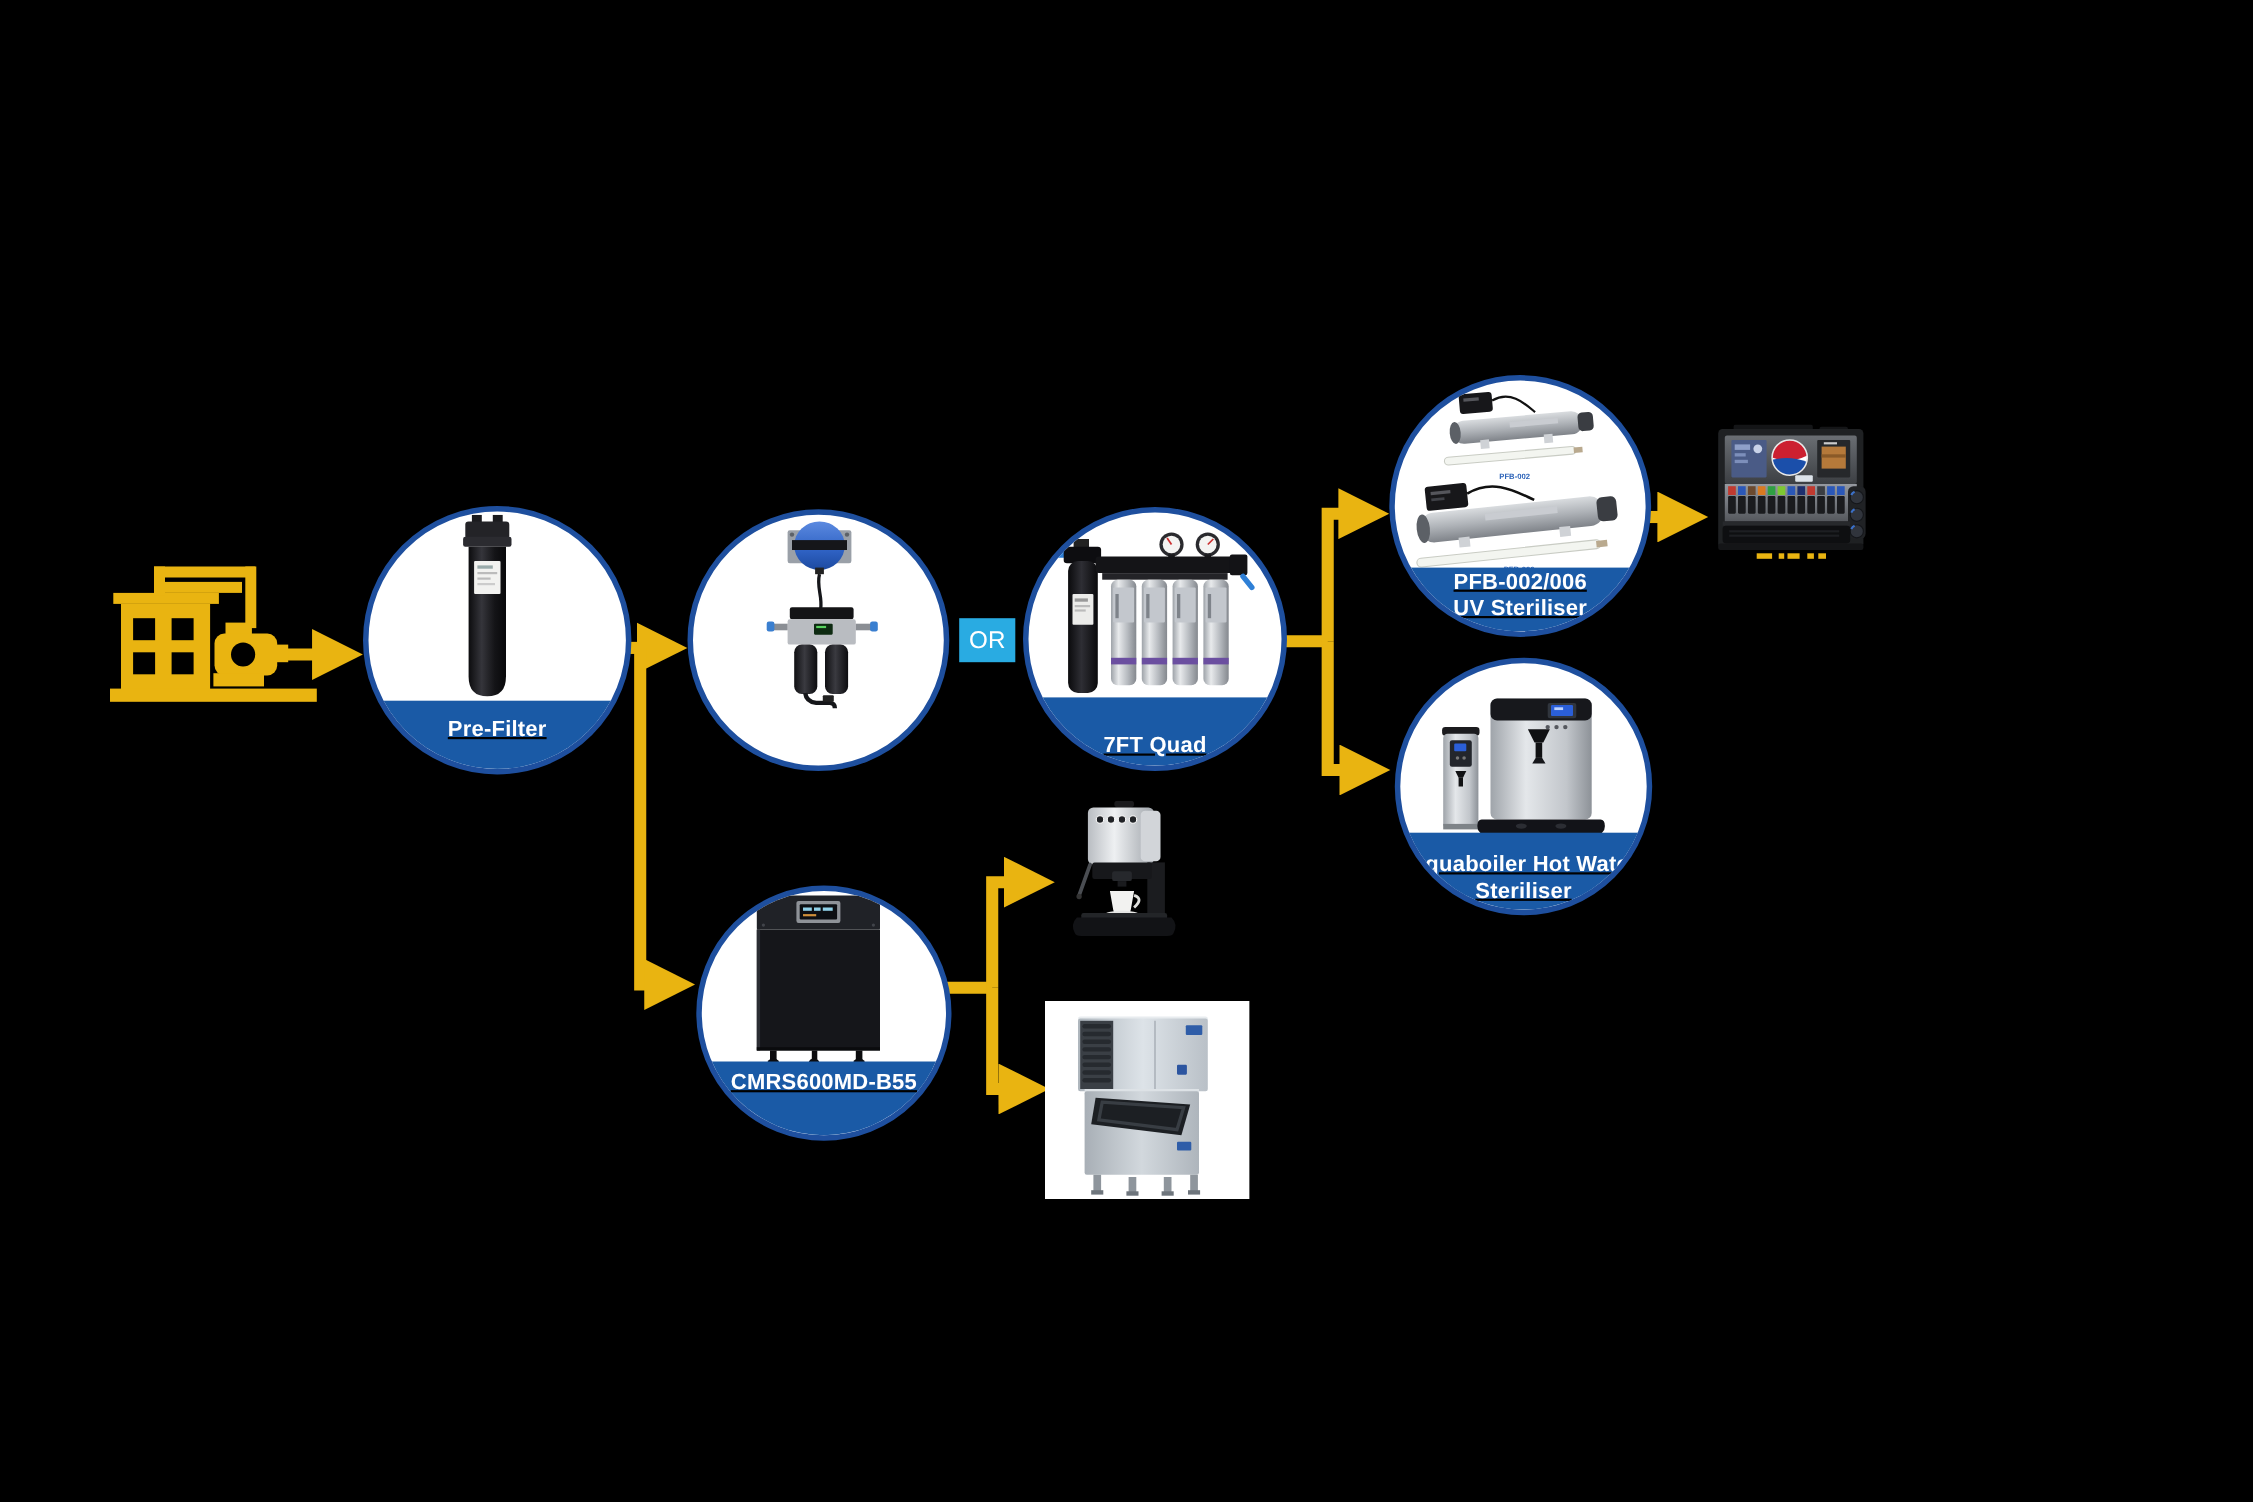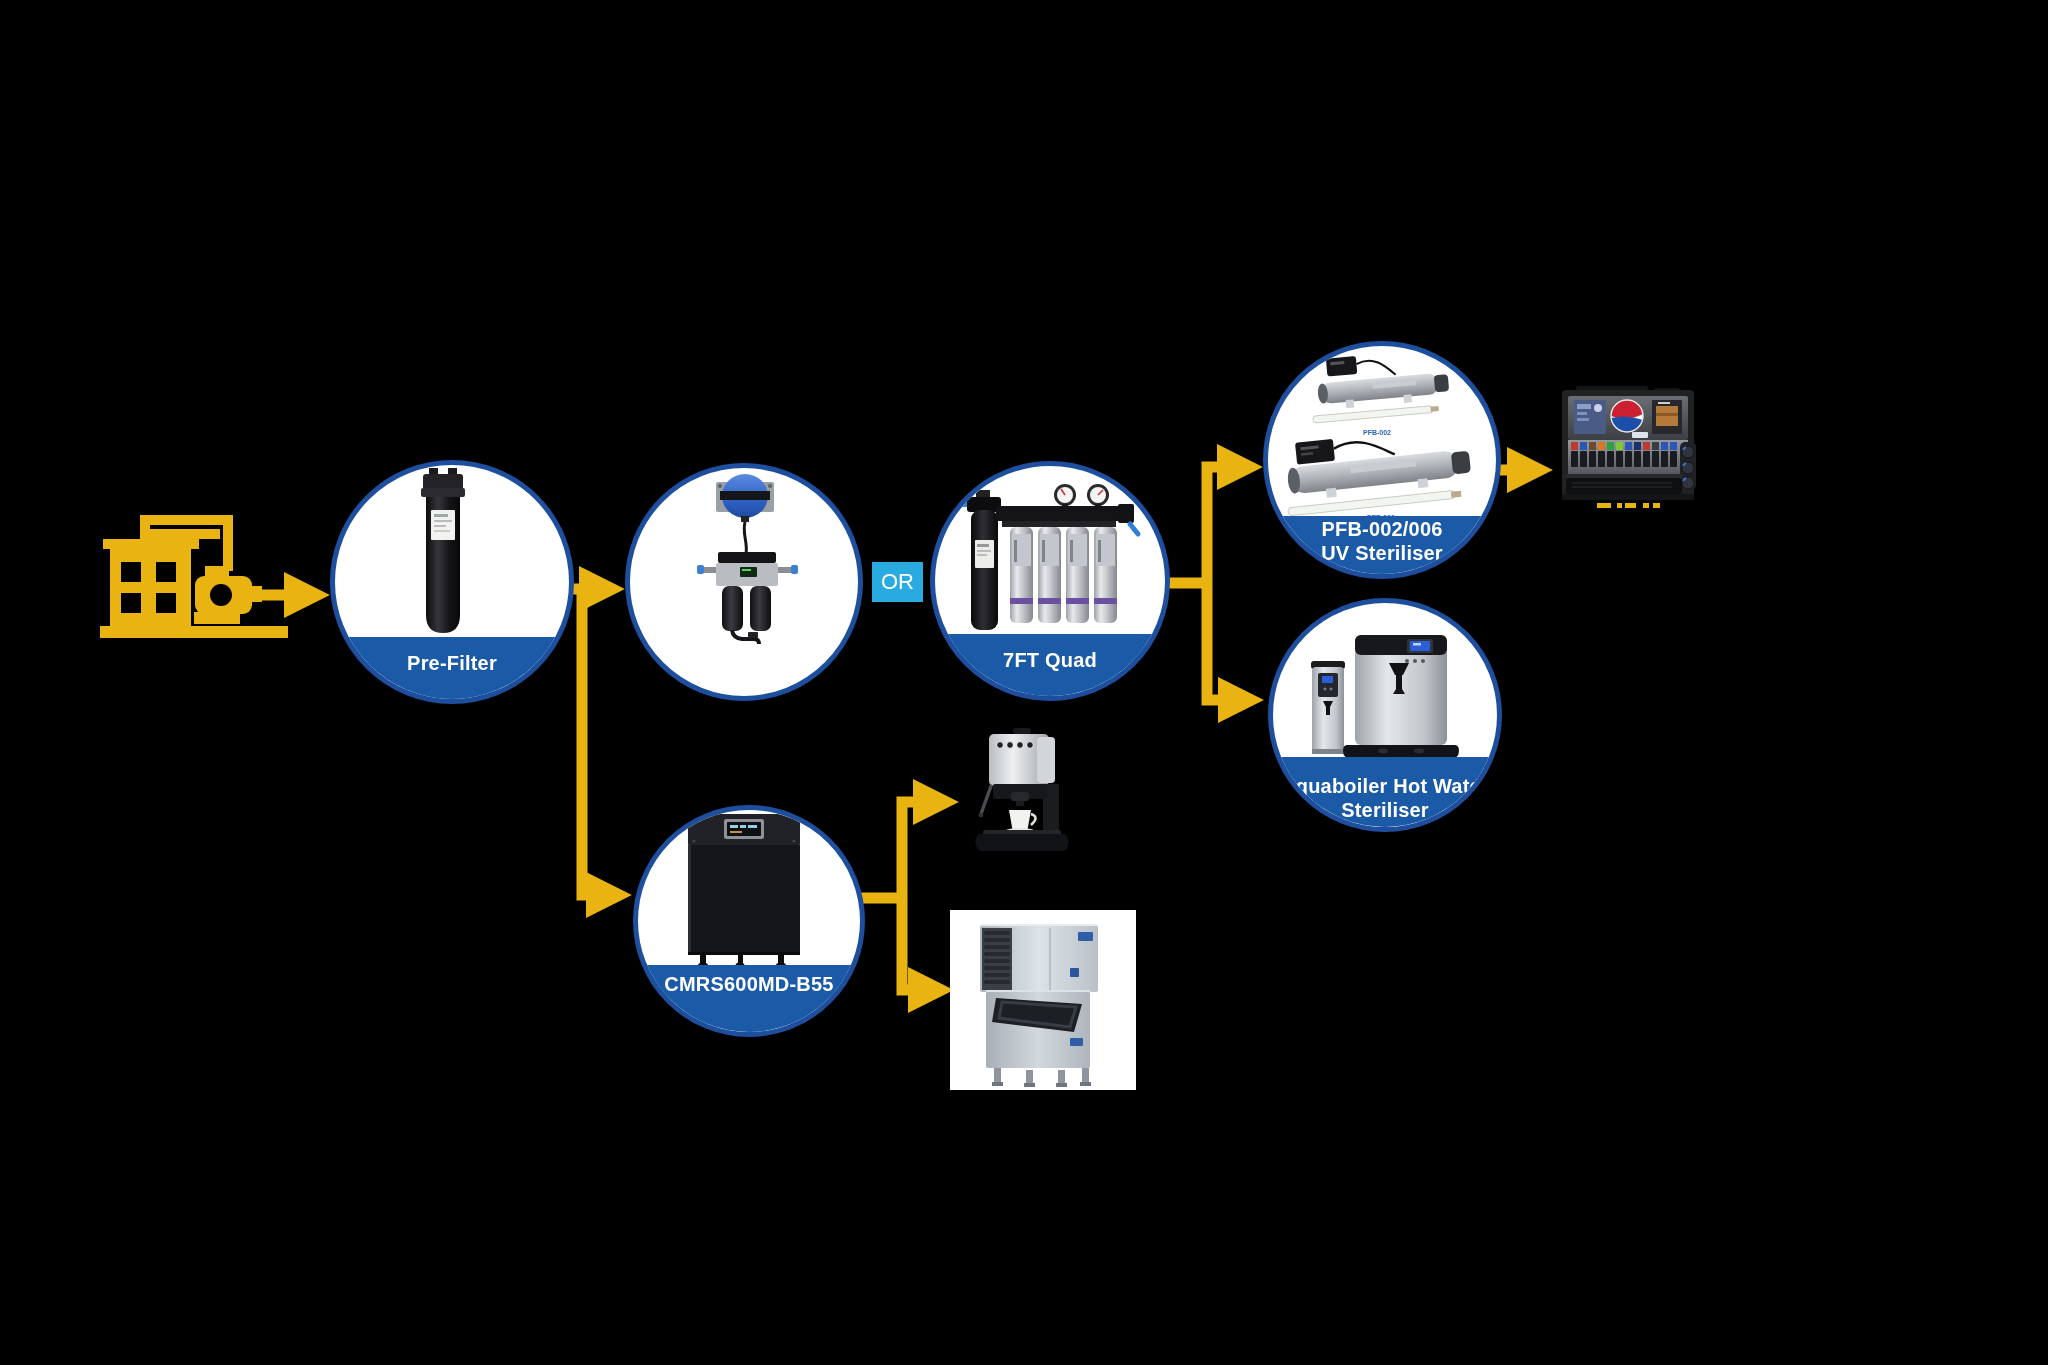"PFB-002/006" .band { text-decoration: none -> underline }
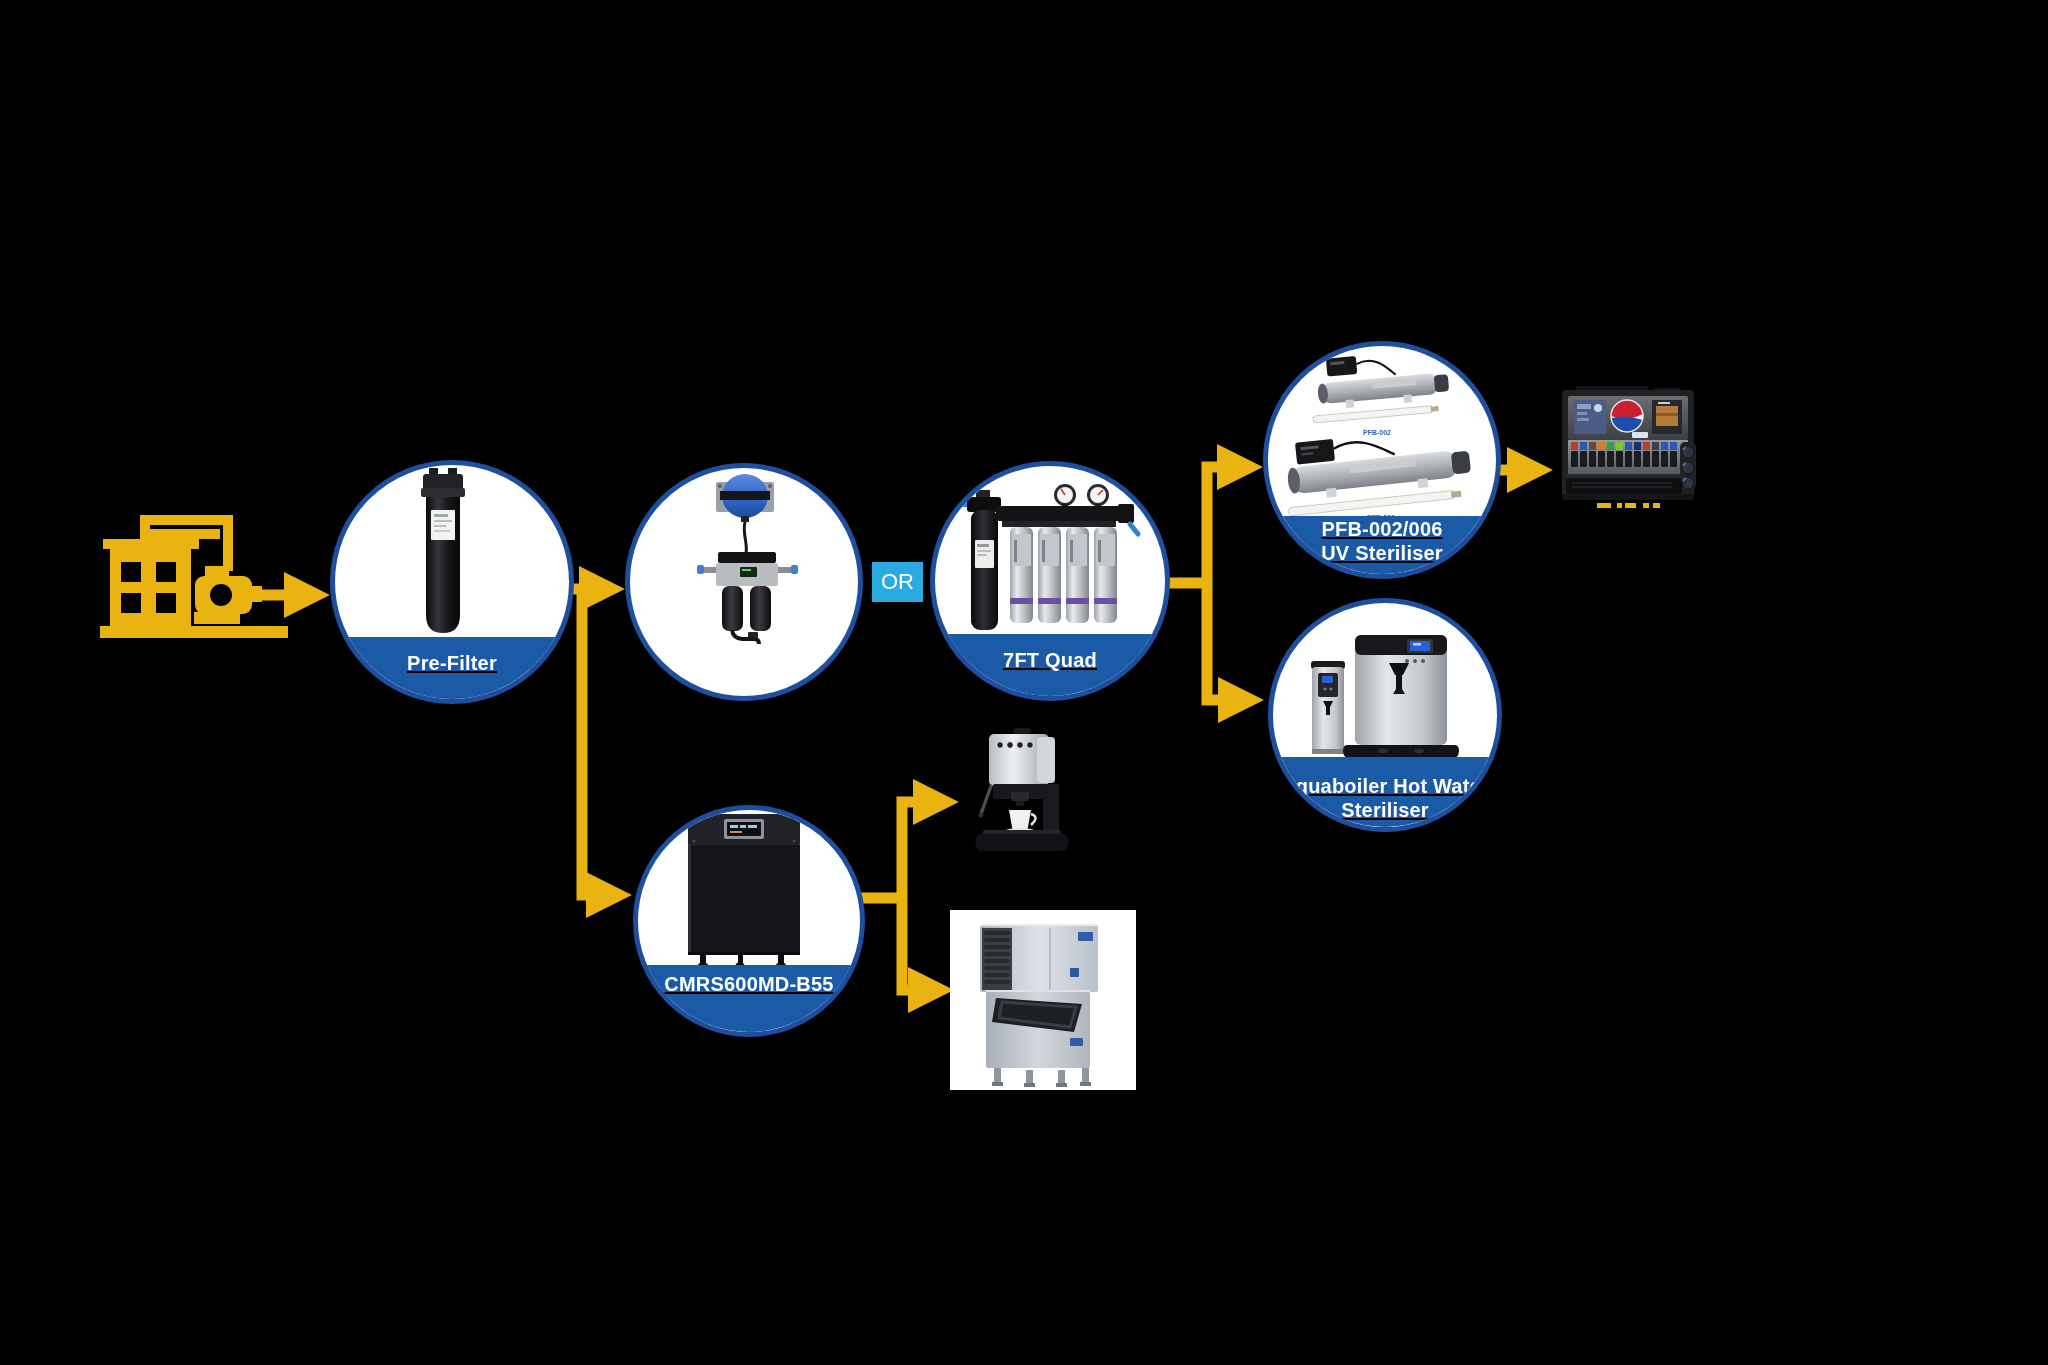"7FT Quad" div.band { padding-top: 14px -> 32px }
